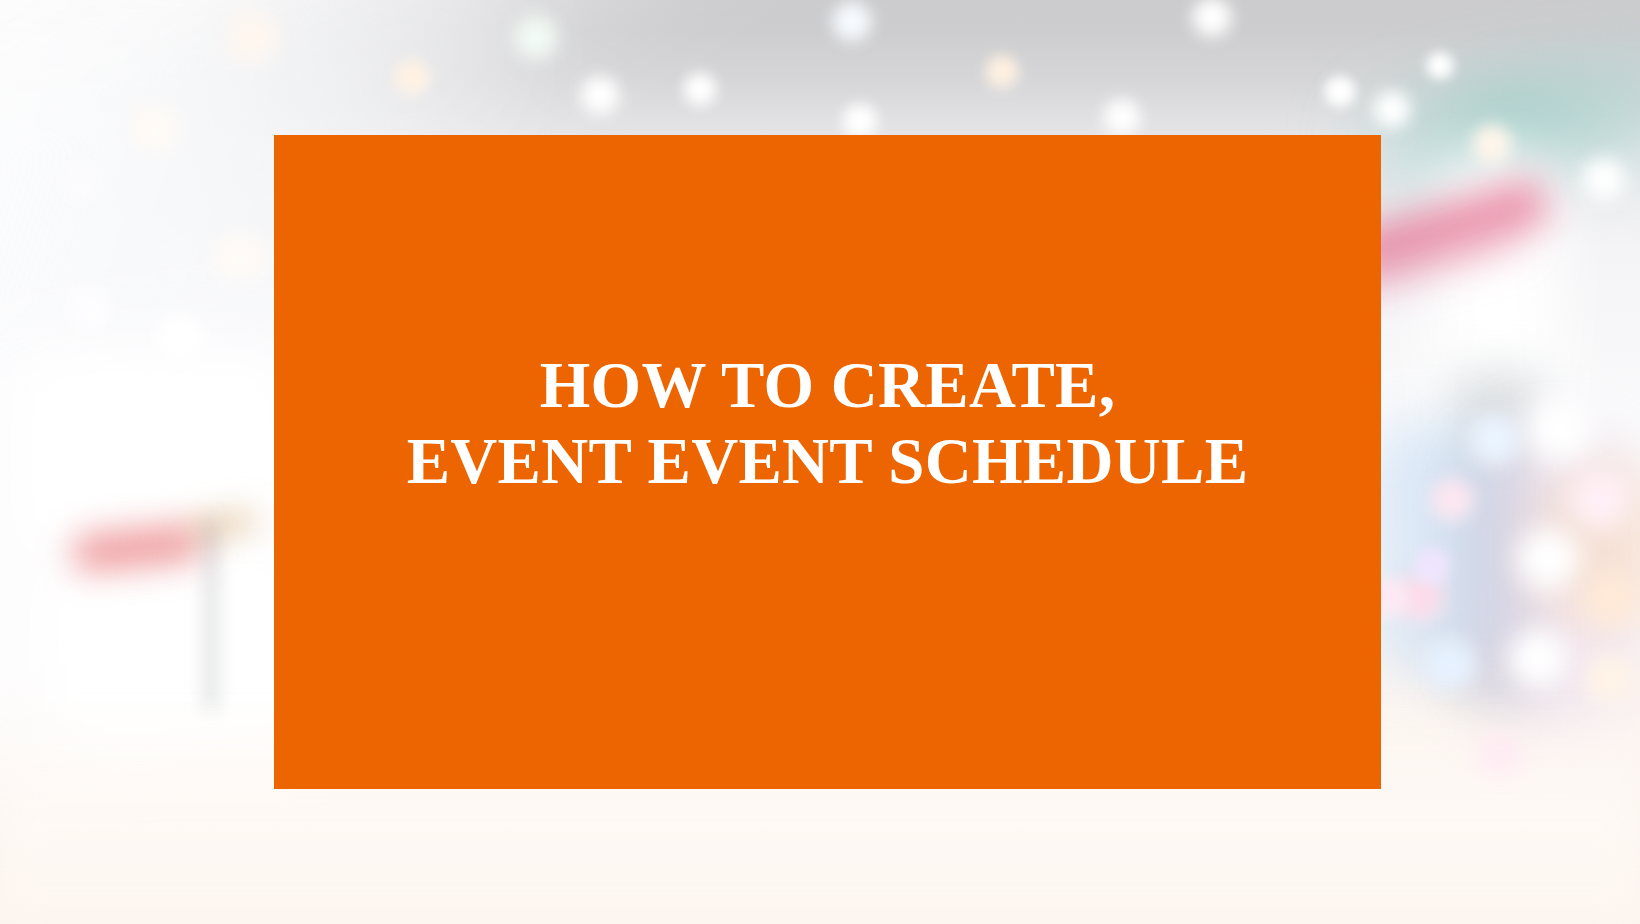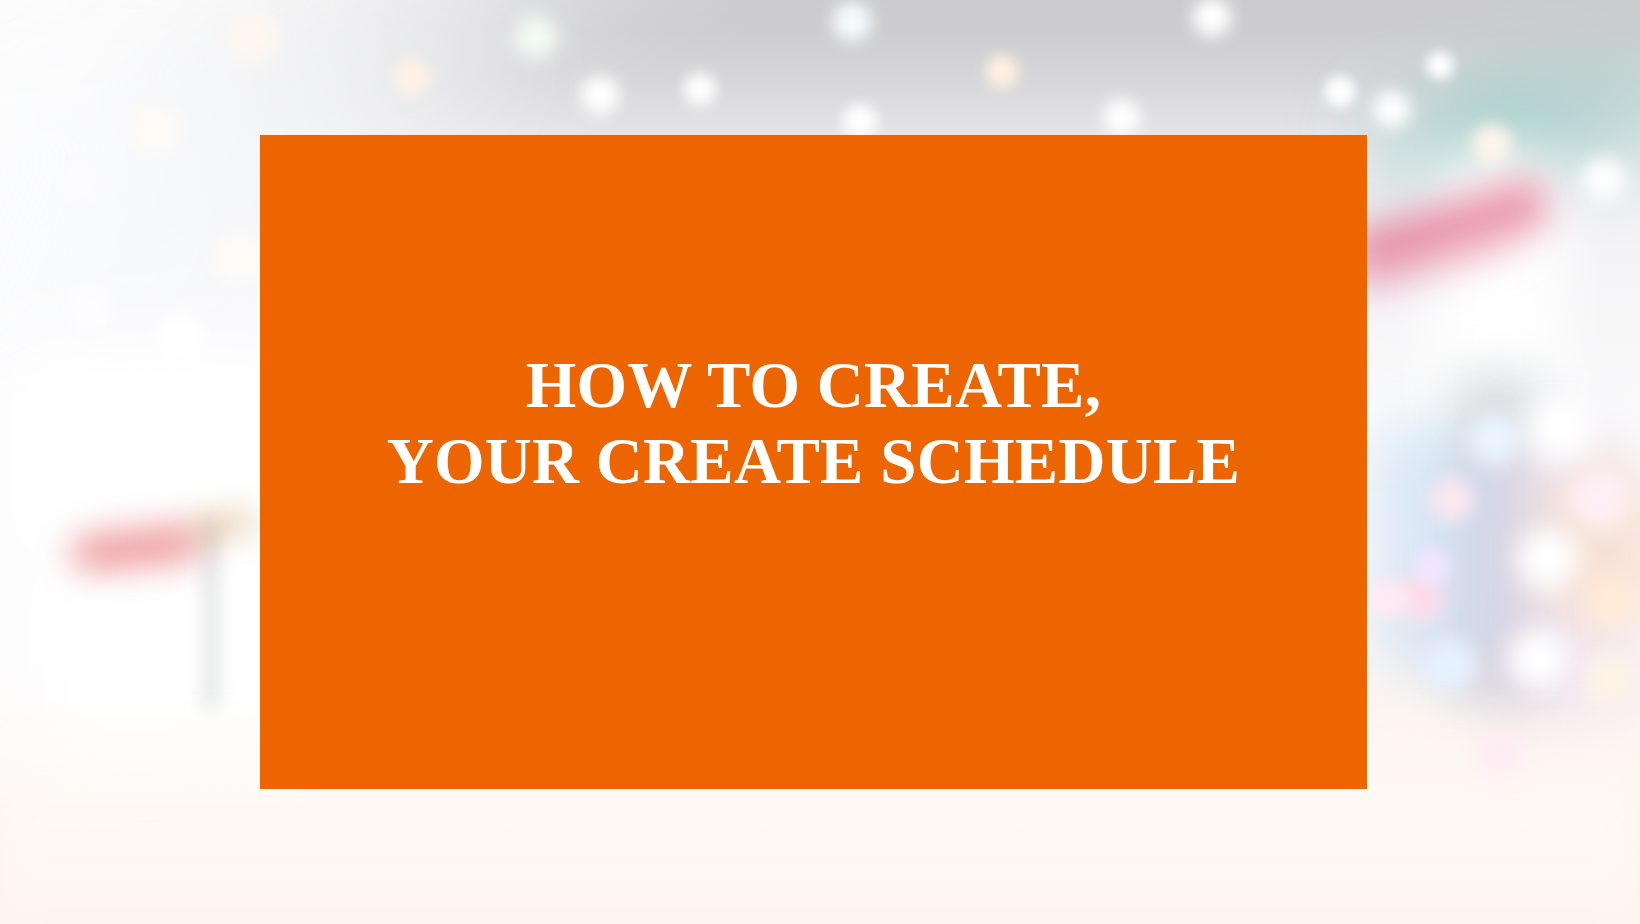"HOW TO CREATE," div { left: 260px -> 274px }
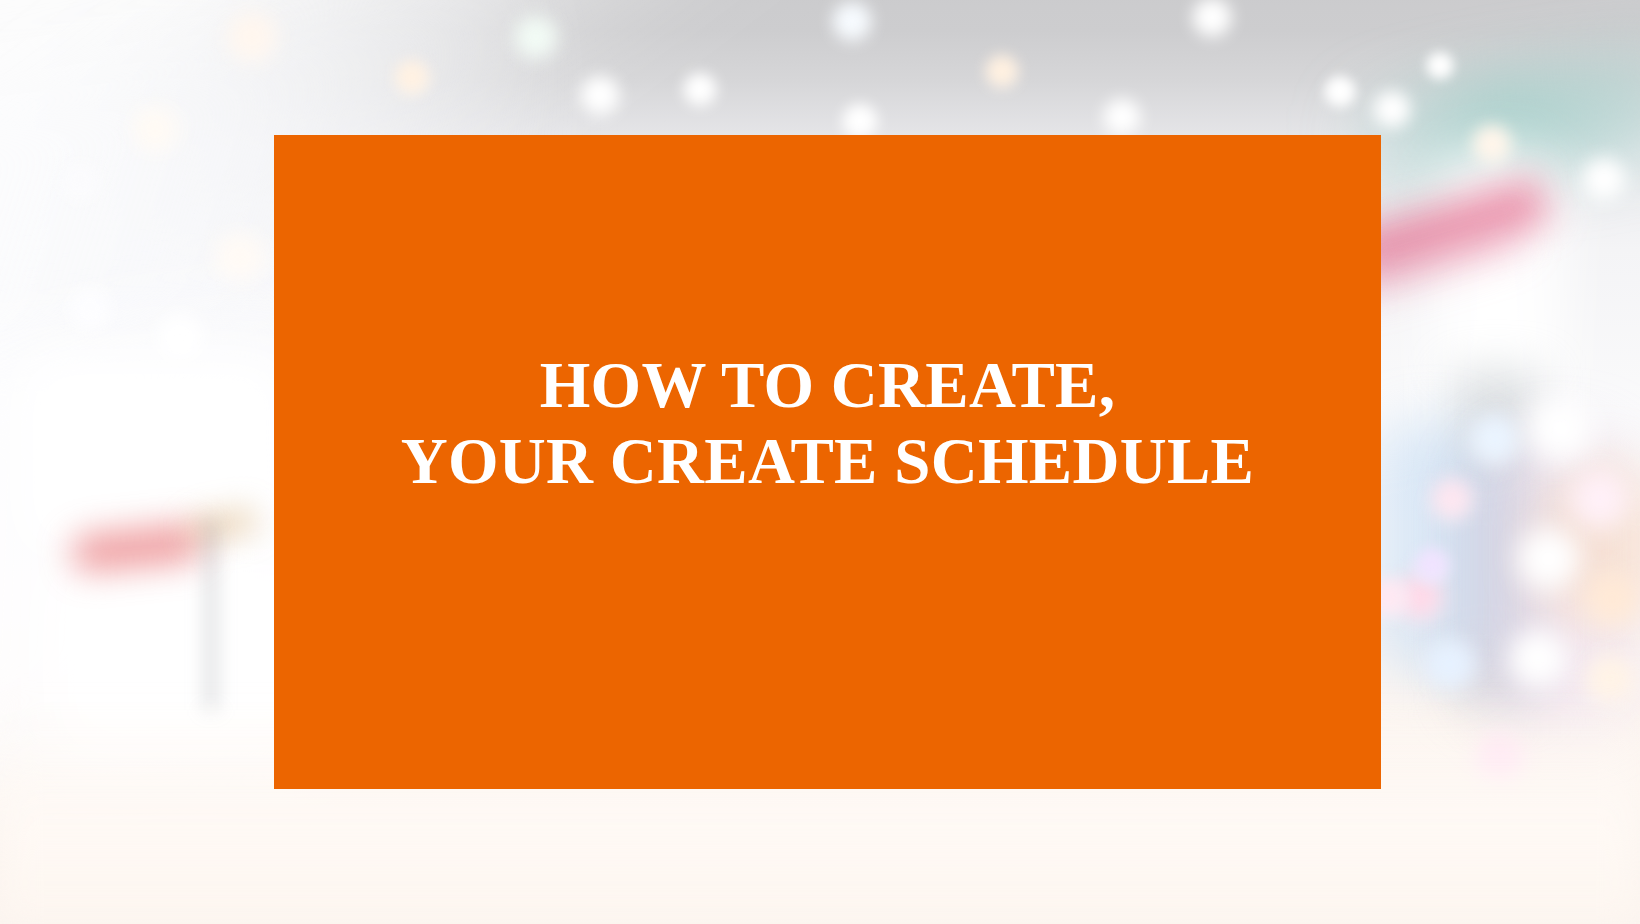"YOUR CREATE SCHEDULE" span.ln { text: YOUR CREATE -> EVENT EVENT }
